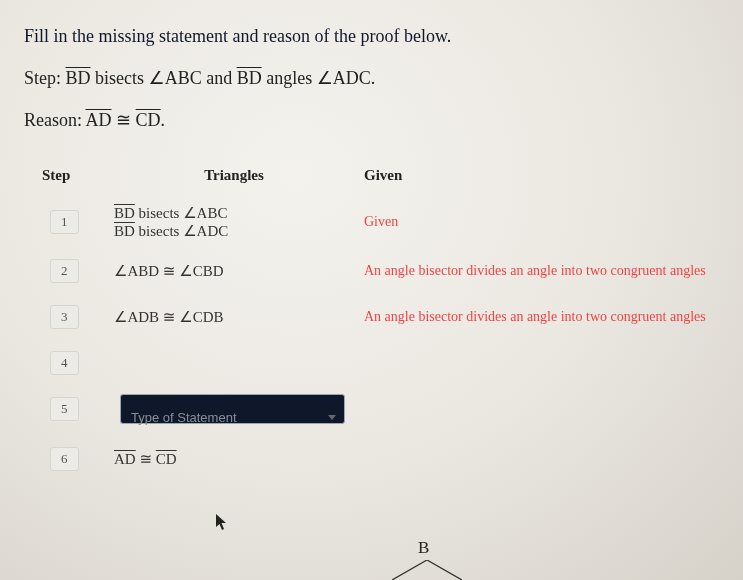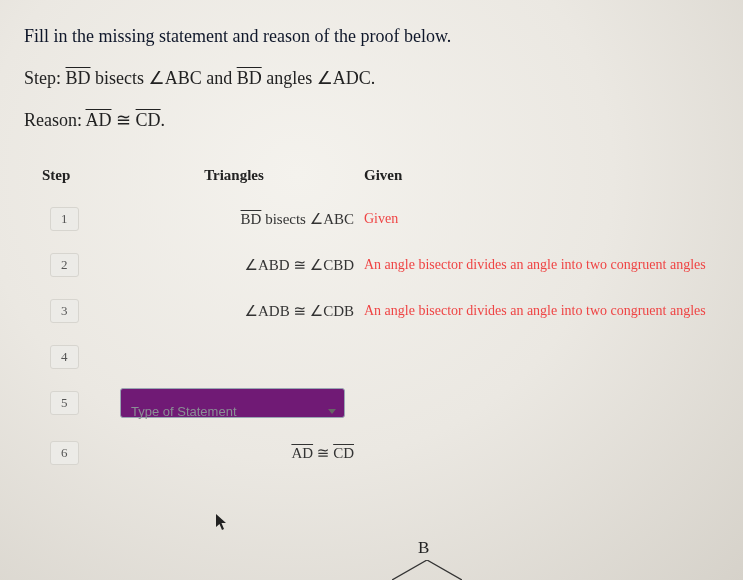"BD bisects ∠ABC" .stmt { text-align: right -> left }
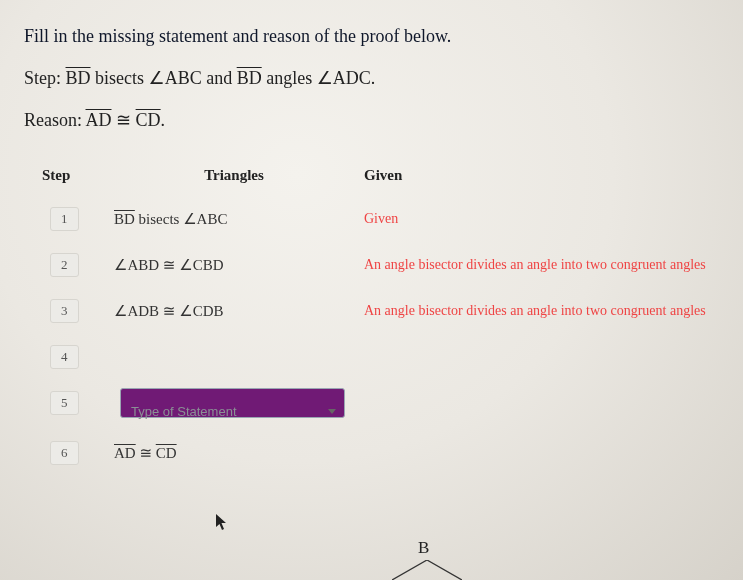"BD bisects ∠ADC" span.line2 { html: none -> <span><span>BD</span><span> bisects ∠ADC</span></span> }
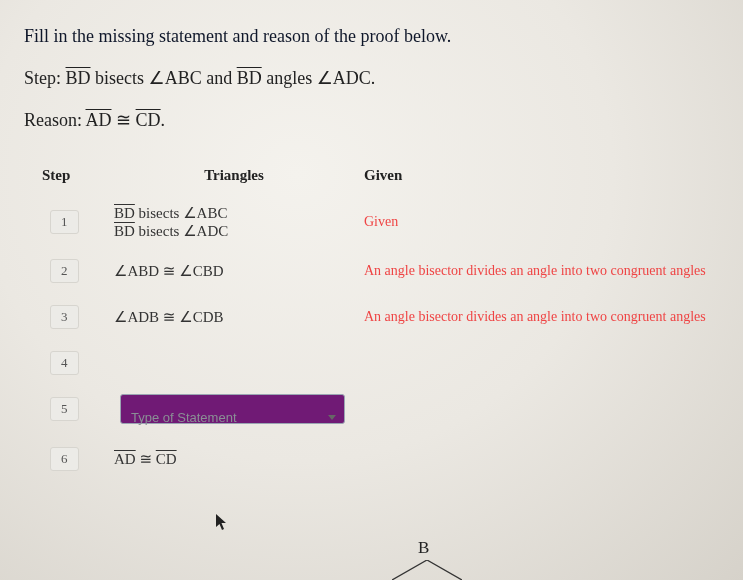"Type of Statement" .dropdown { background: #701a75 -> #0f172a }
